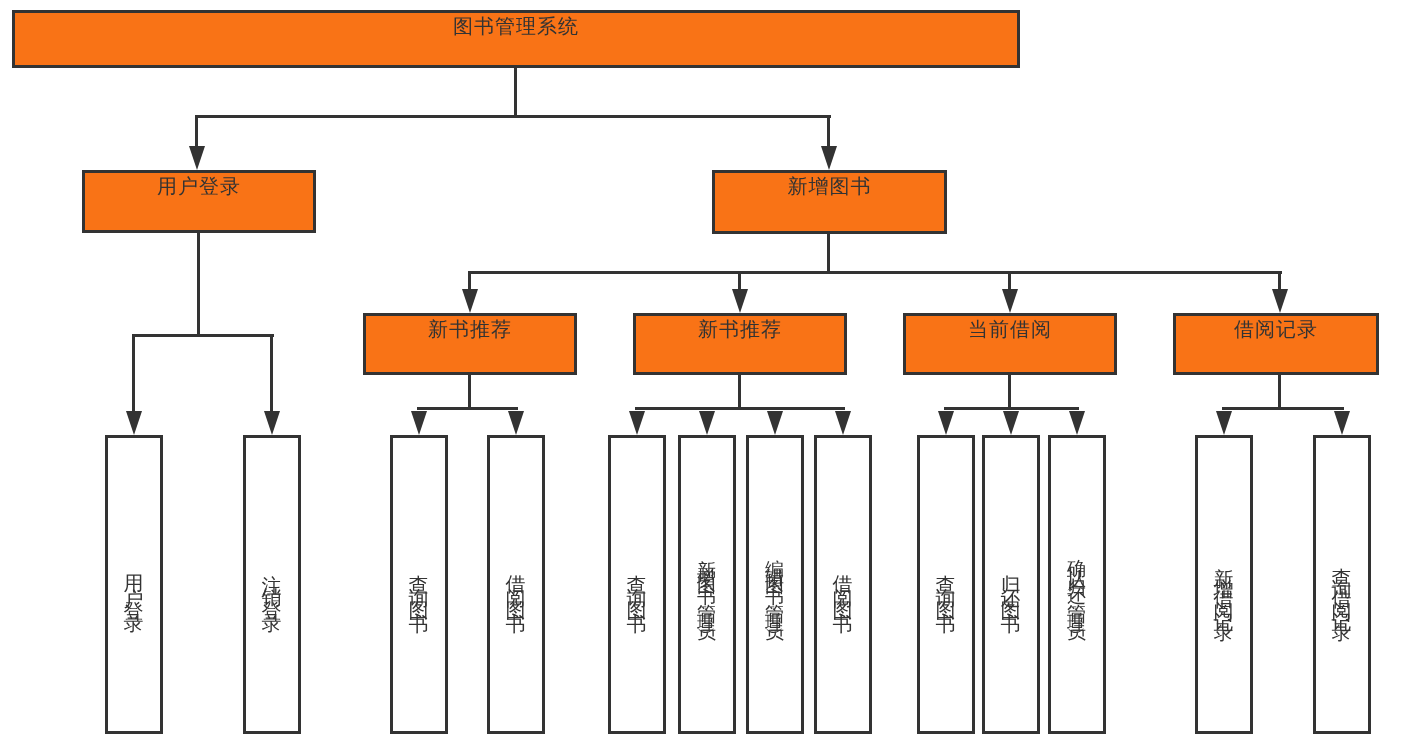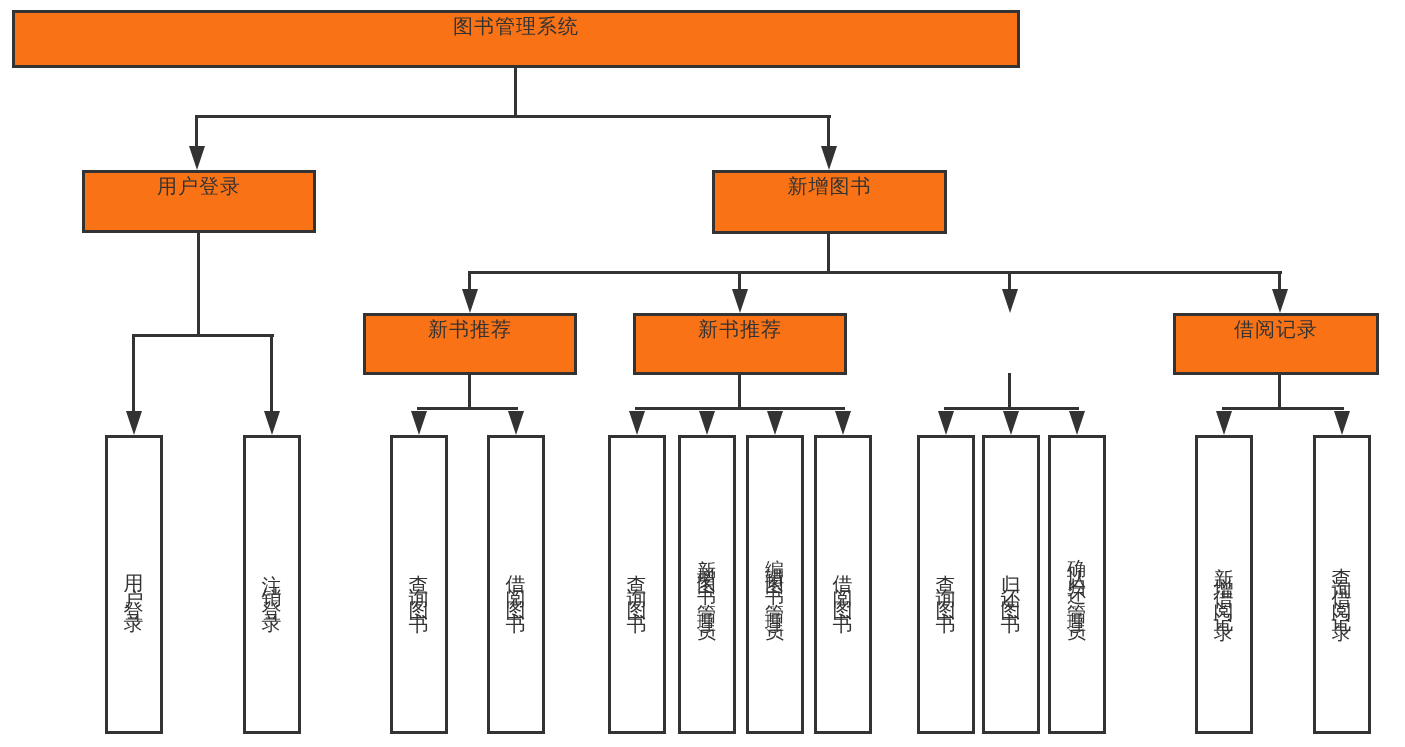"当前借阅" div.box { html: none -> <div> <span>当前借阅</span> </div> }
